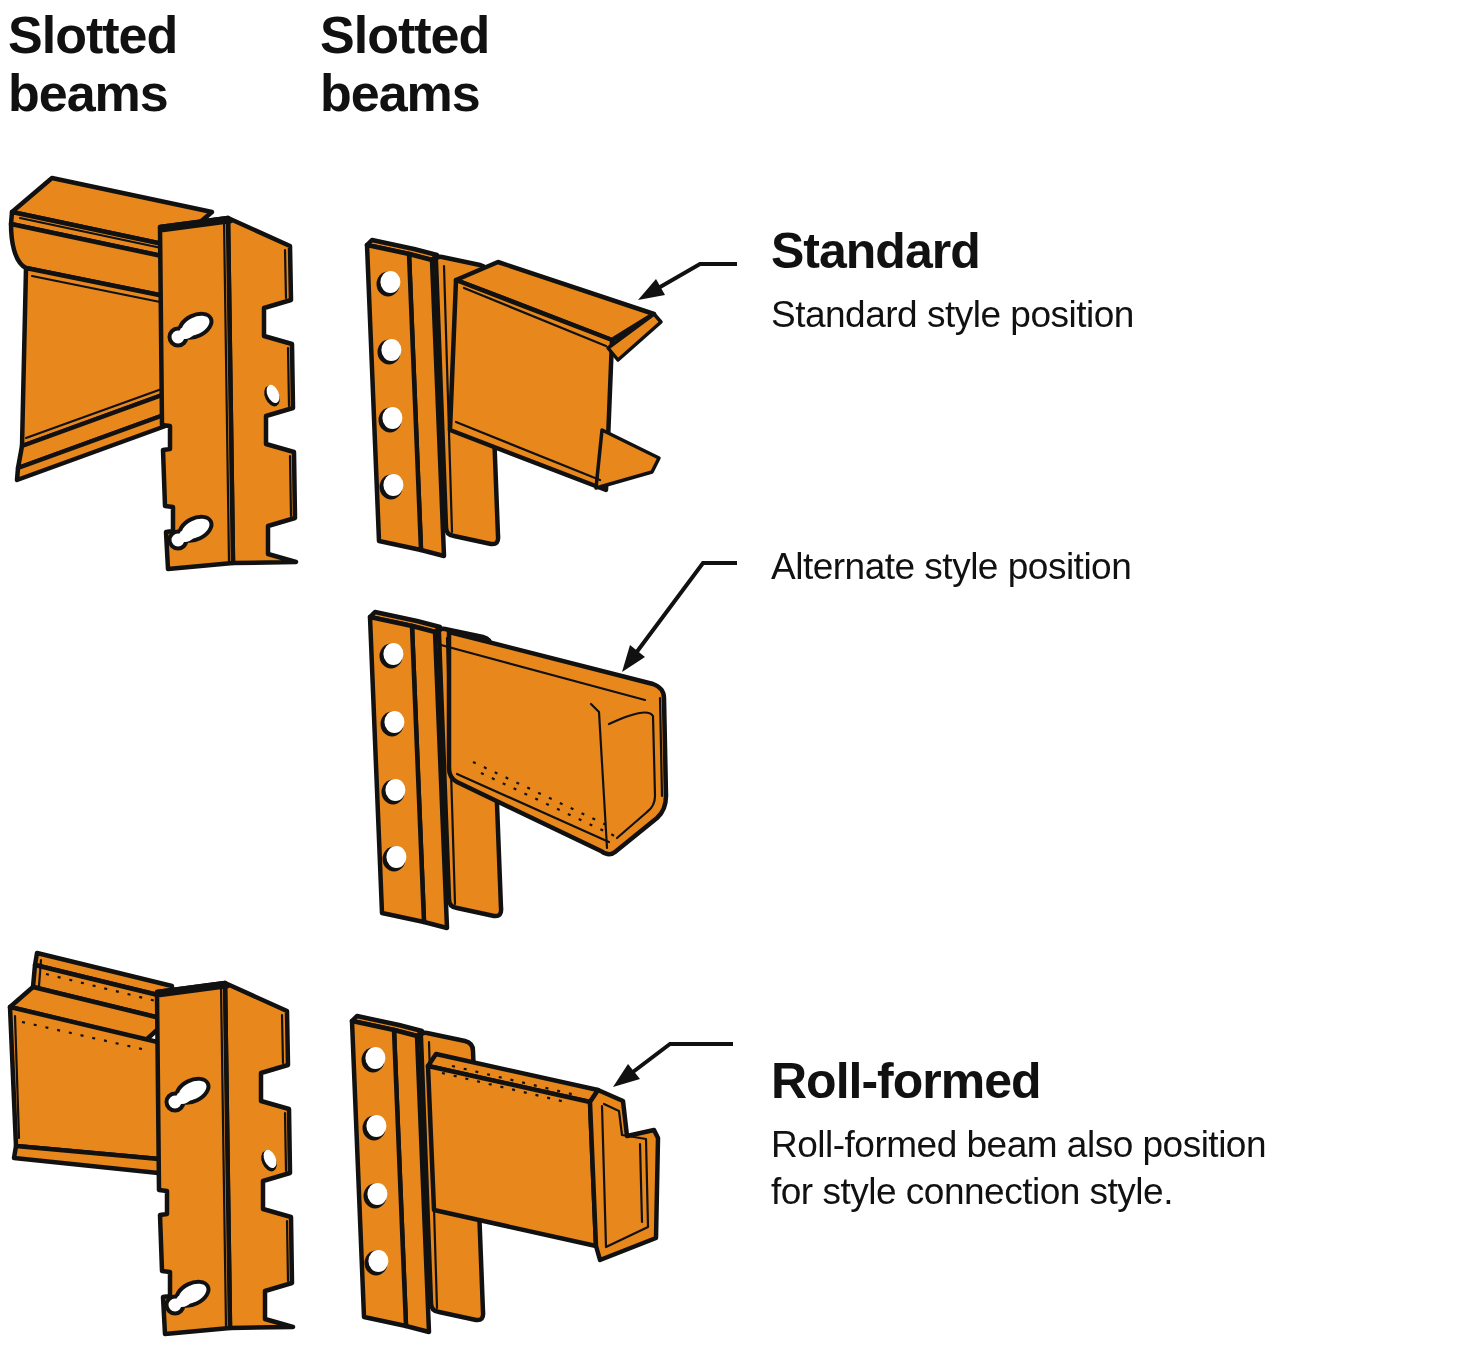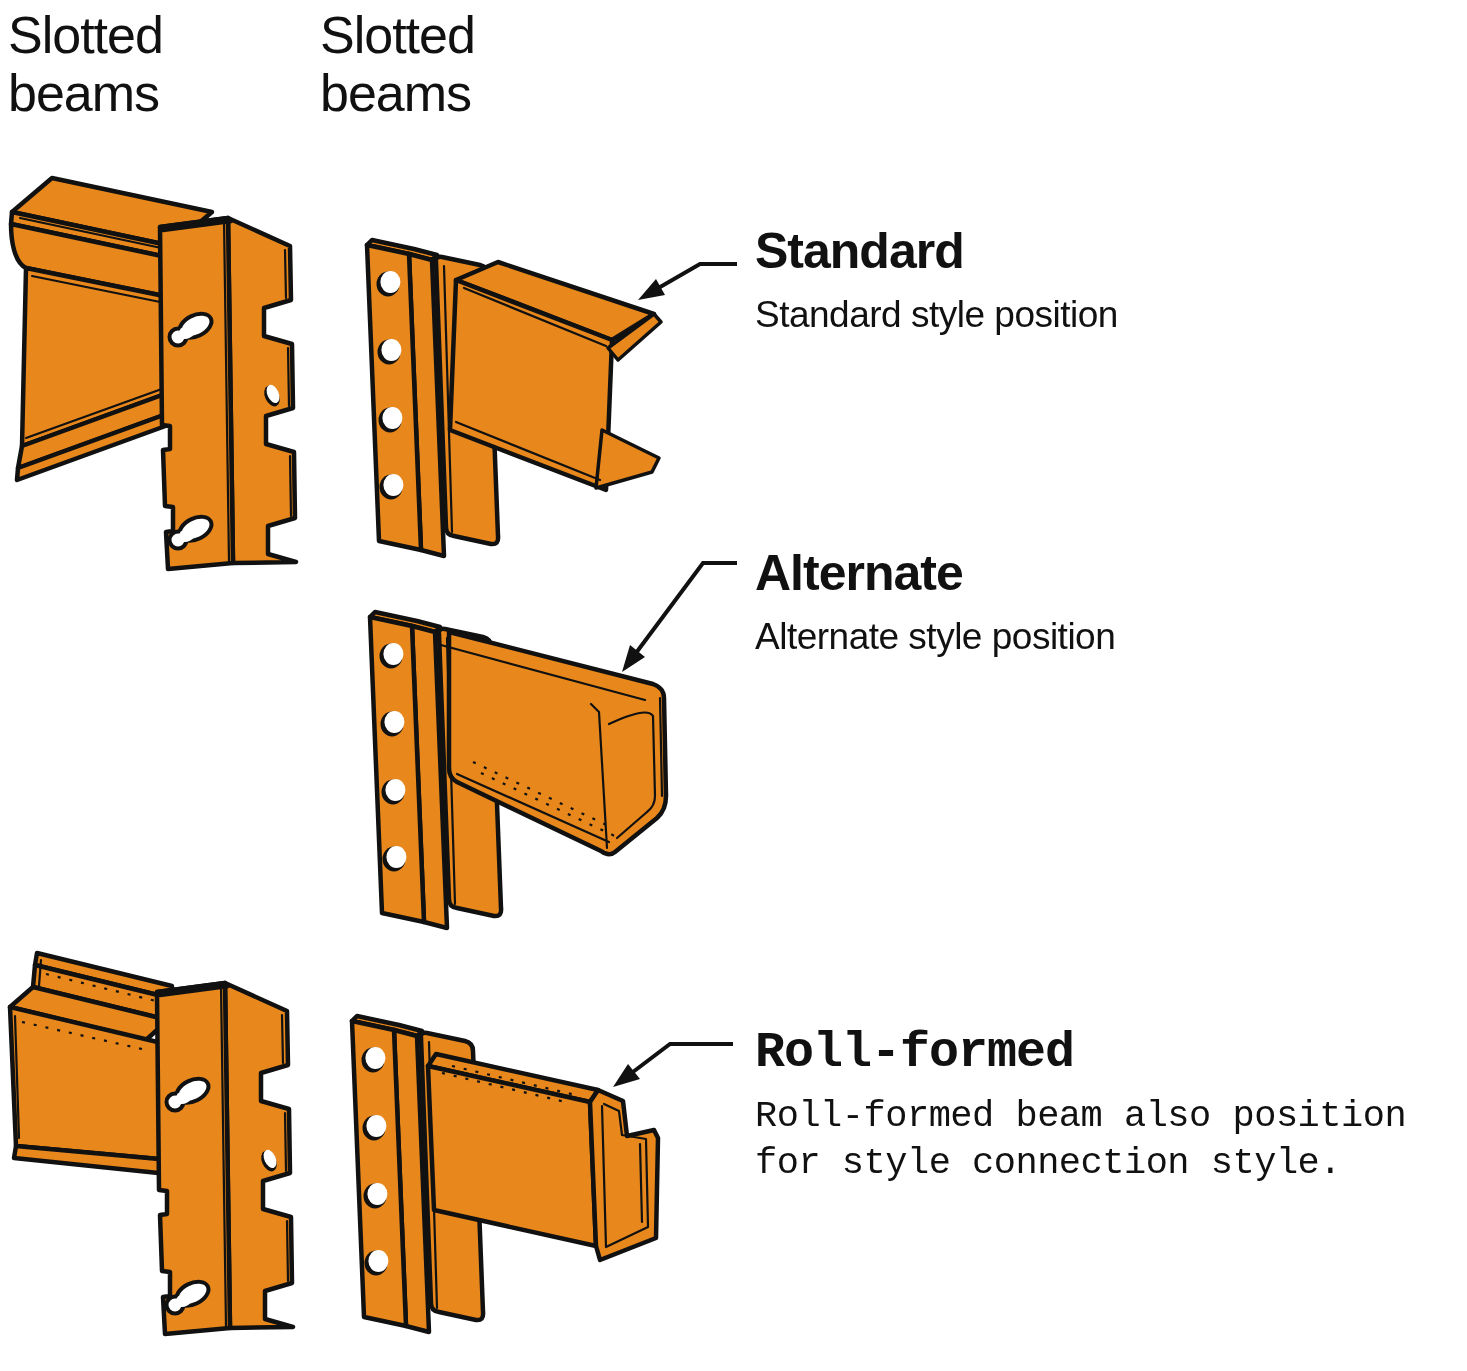"Slotted" .col-head { font-weight: normal -> bold }
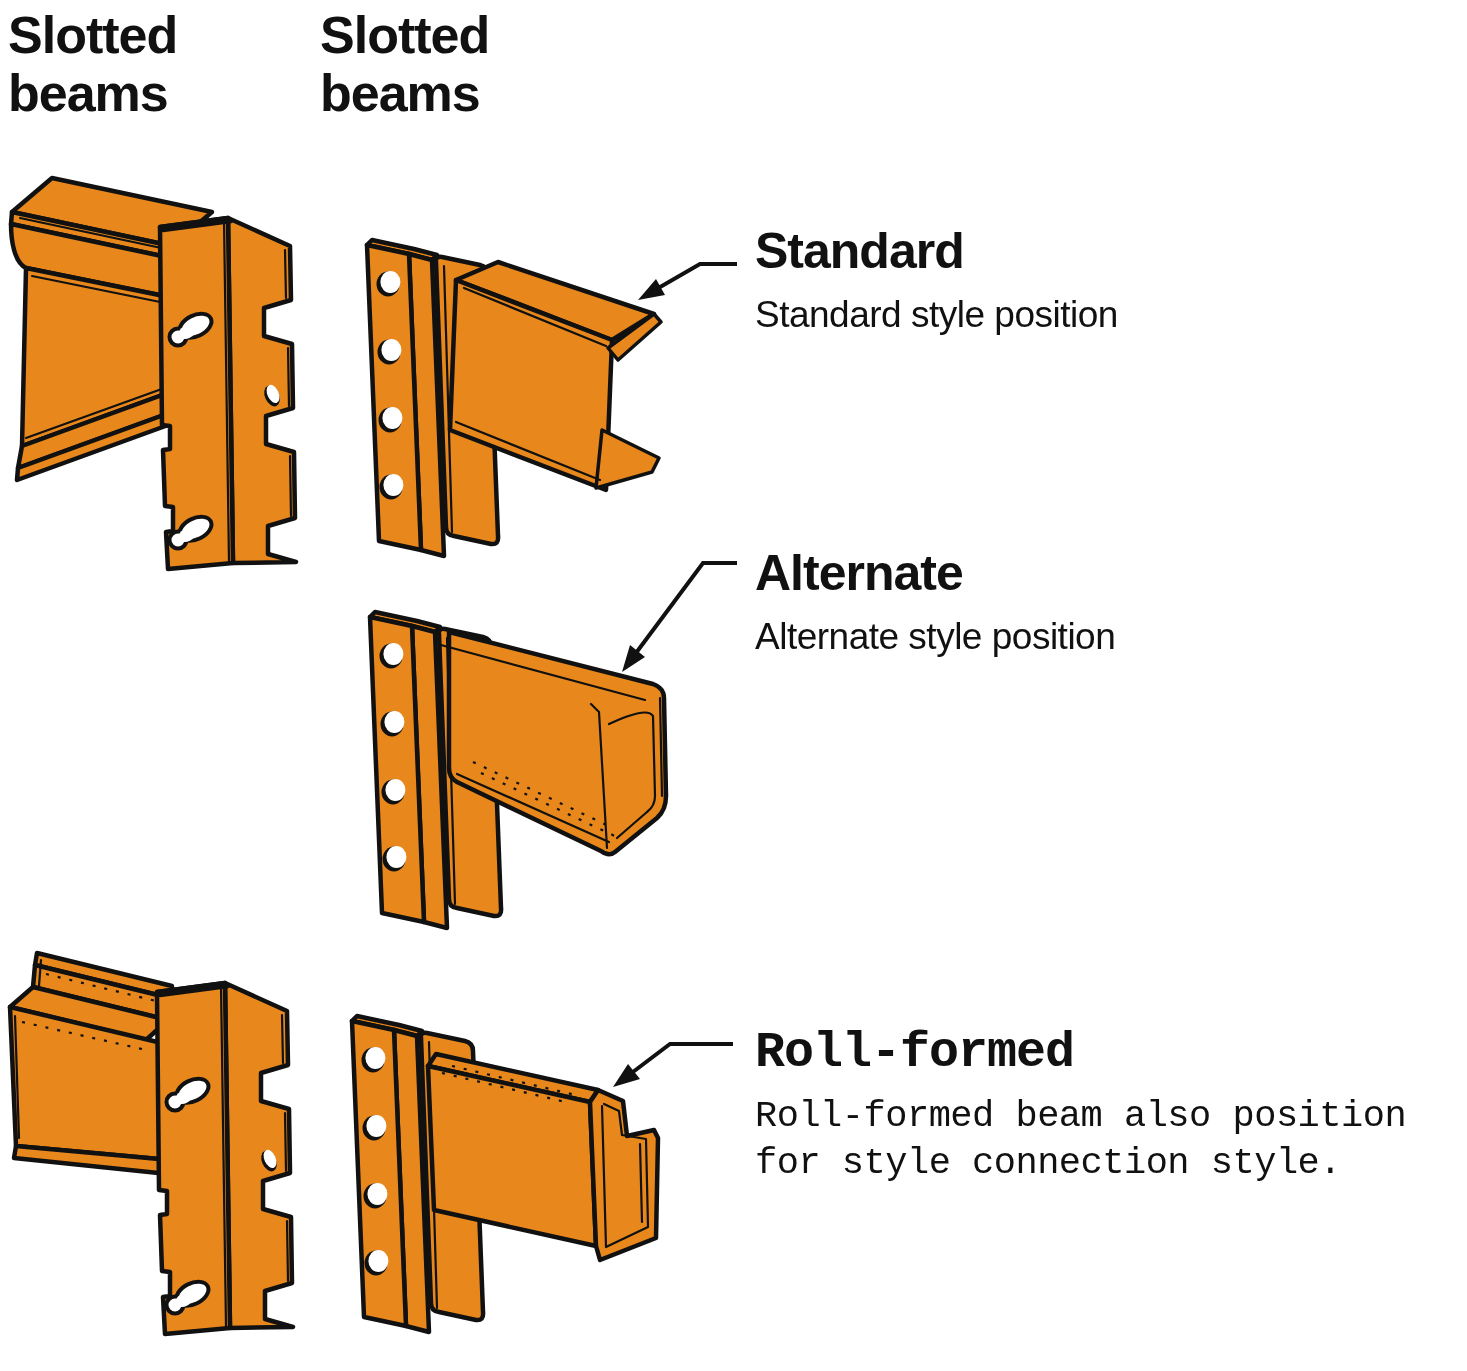"Standard" .sec { margin-left: none -> 16px }
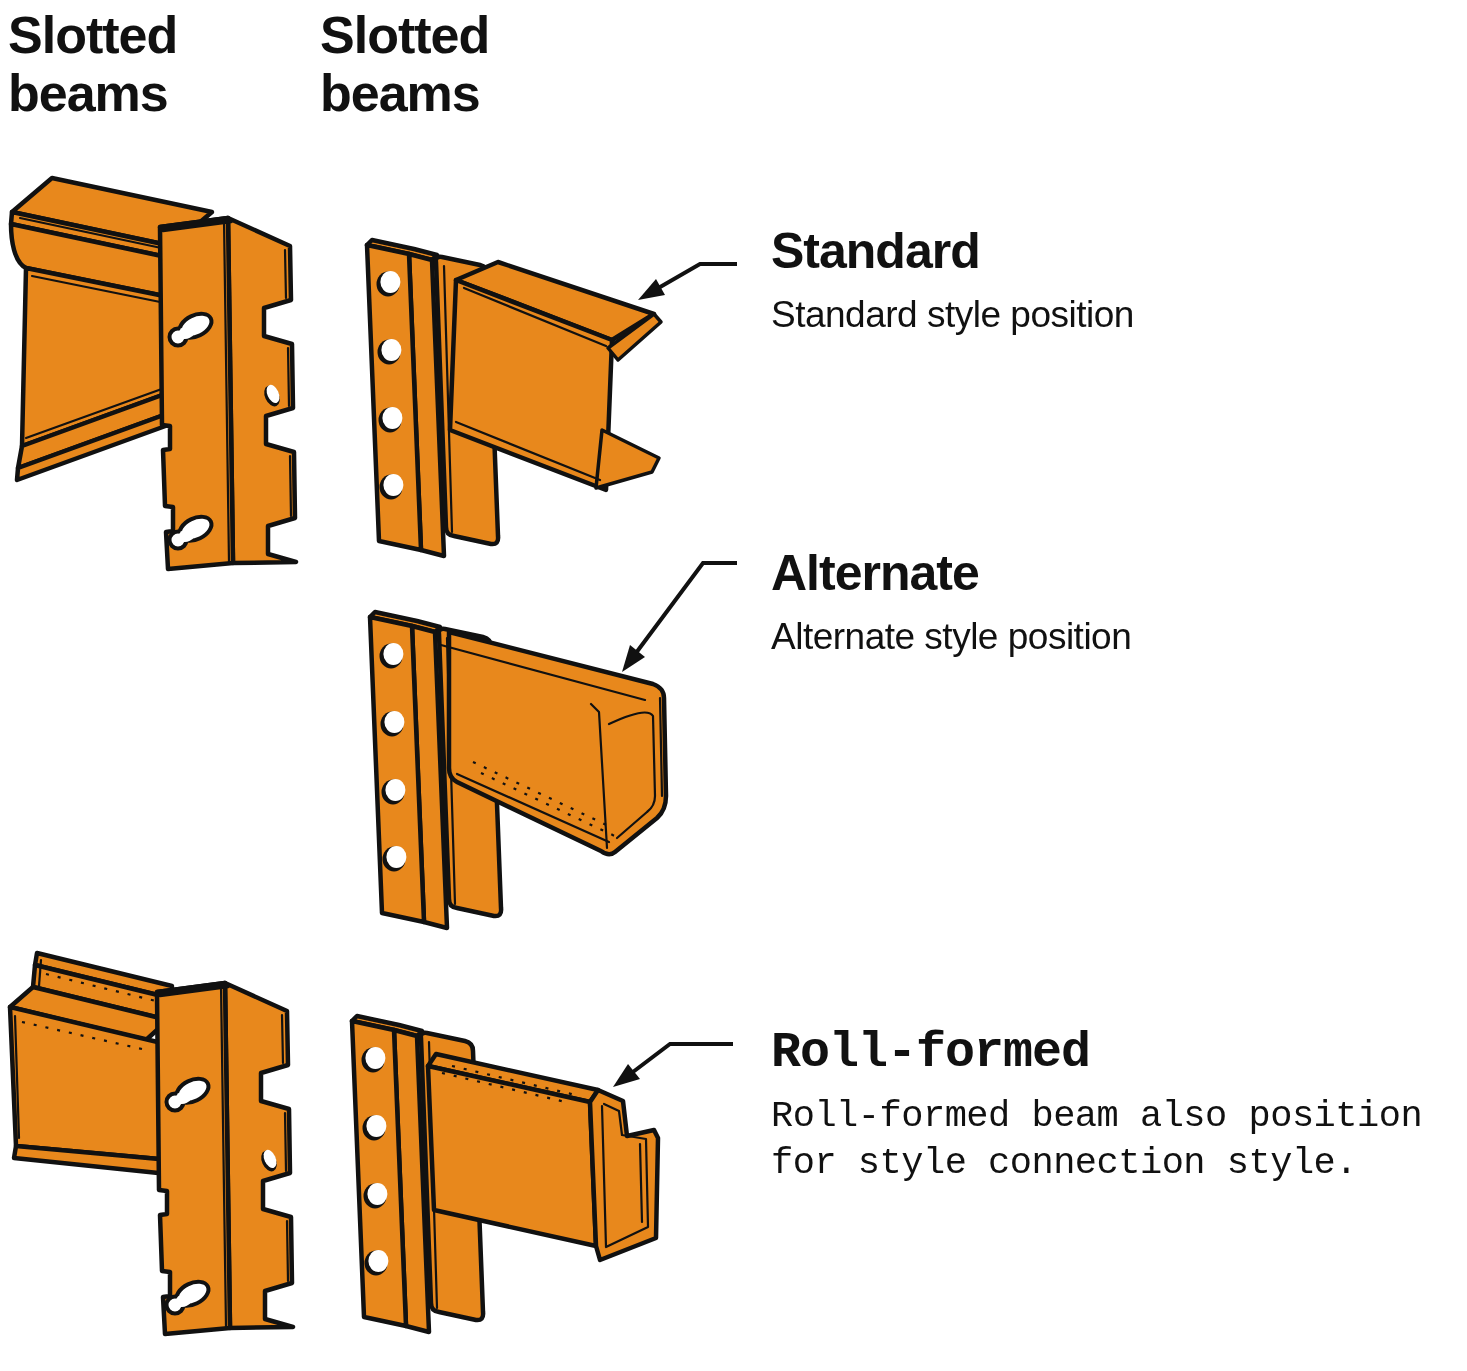"Alternate" h2 { html: <h2>Alternate</h2> -> none }
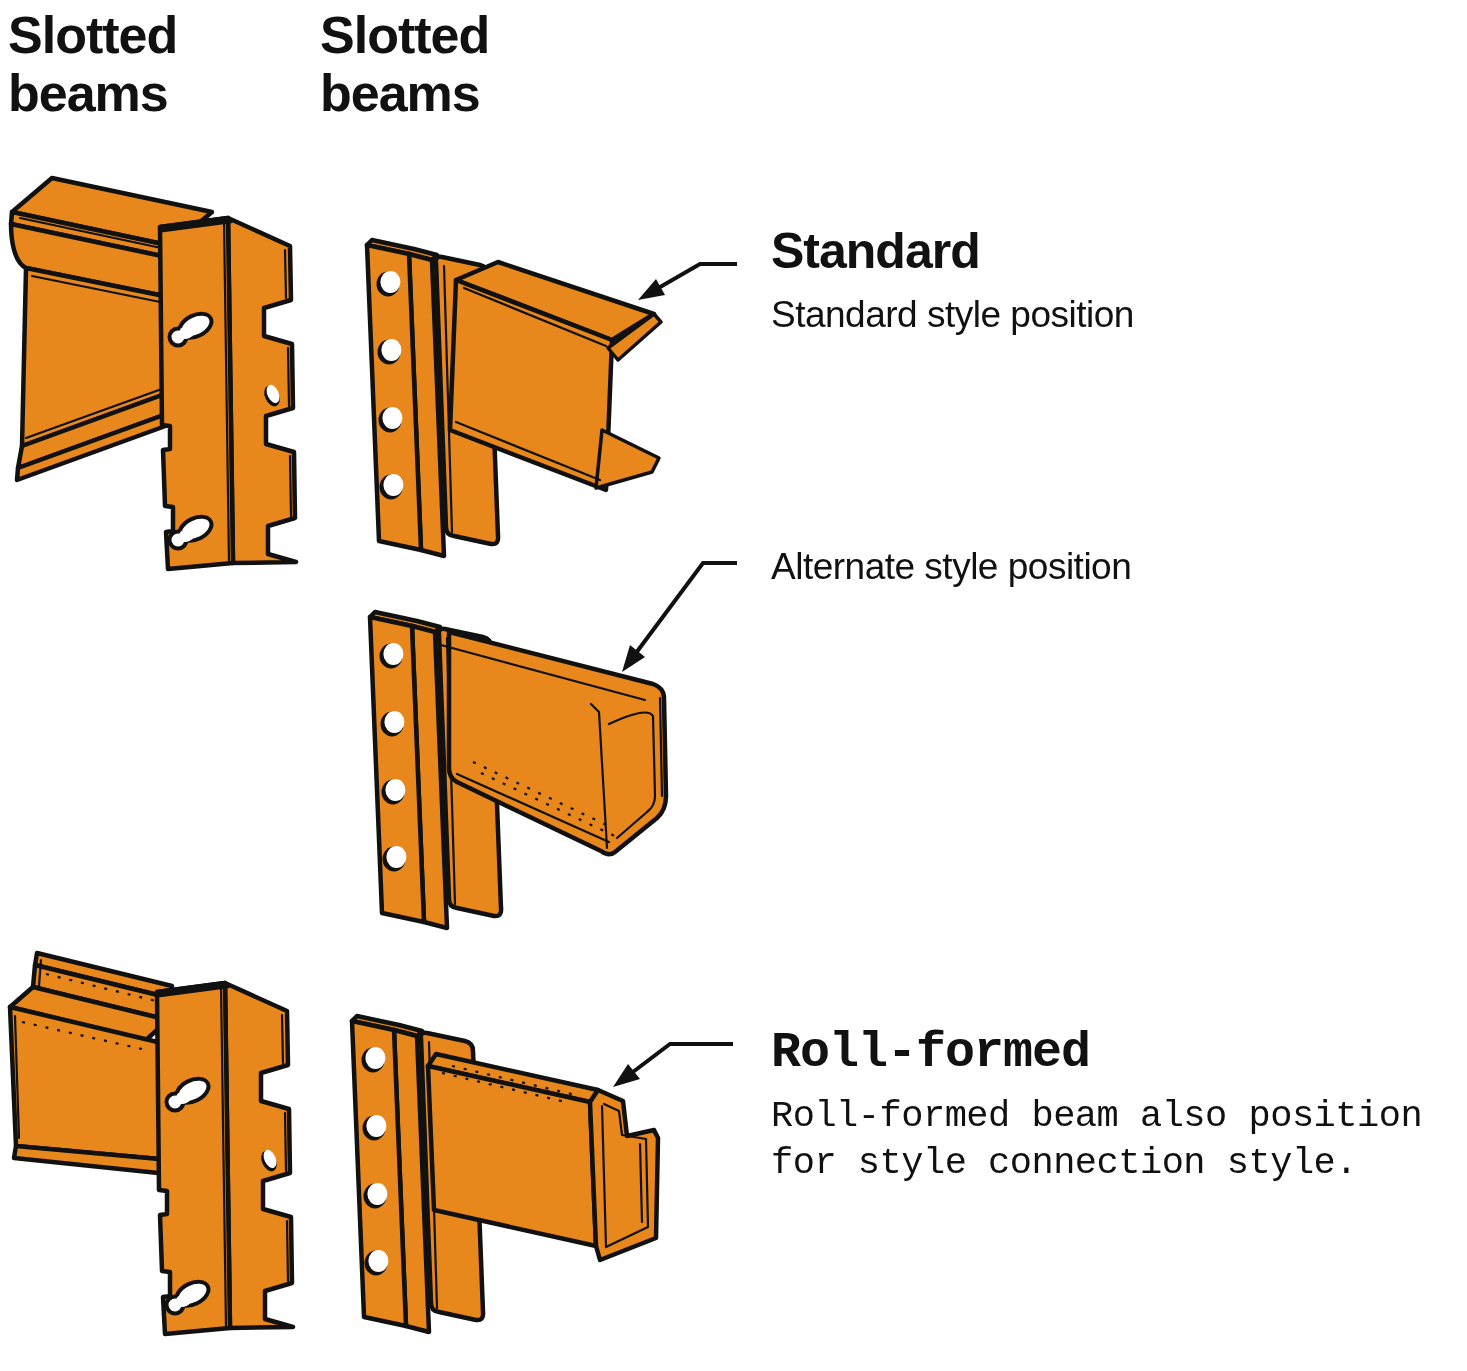"Roll-formed" div.abs { font-family: Liberation Mono, monospace -> none; top: 1024px -> 1052px }
